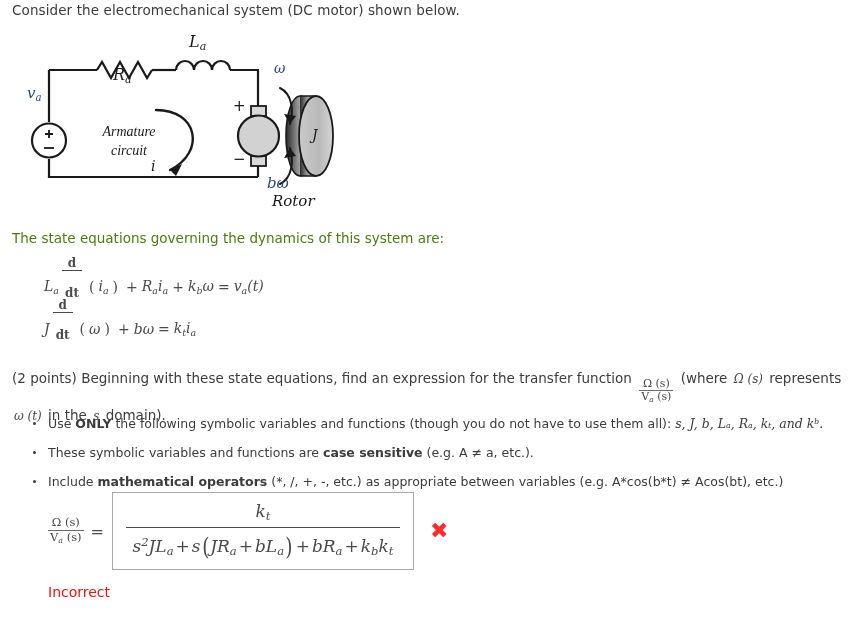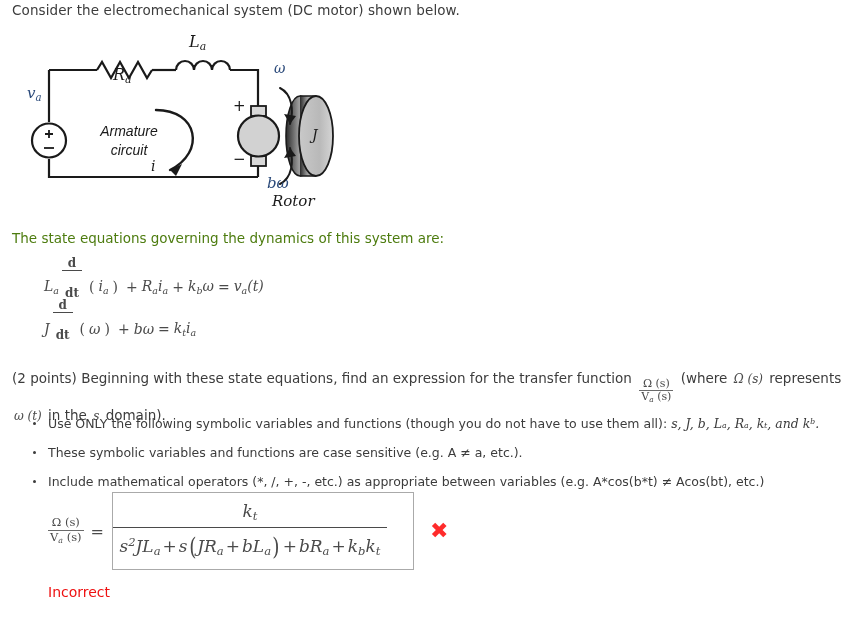"Armature" div { font-family: Liberation Sans, sans-serif -> Liberation Serif, serif }
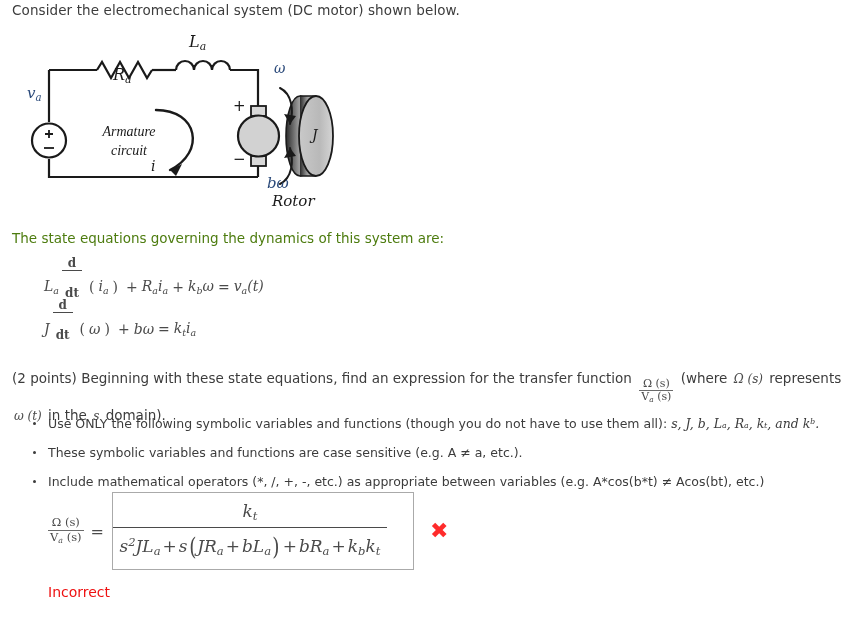"ONLY" .bullets b { font-weight: normal -> bold }
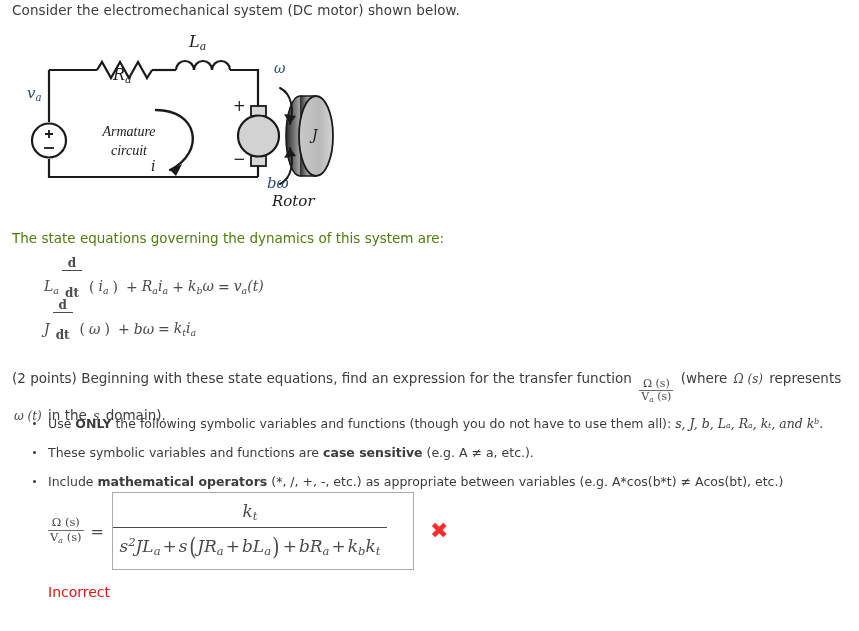"kt" .answer-box { justify-content: none -> center }
